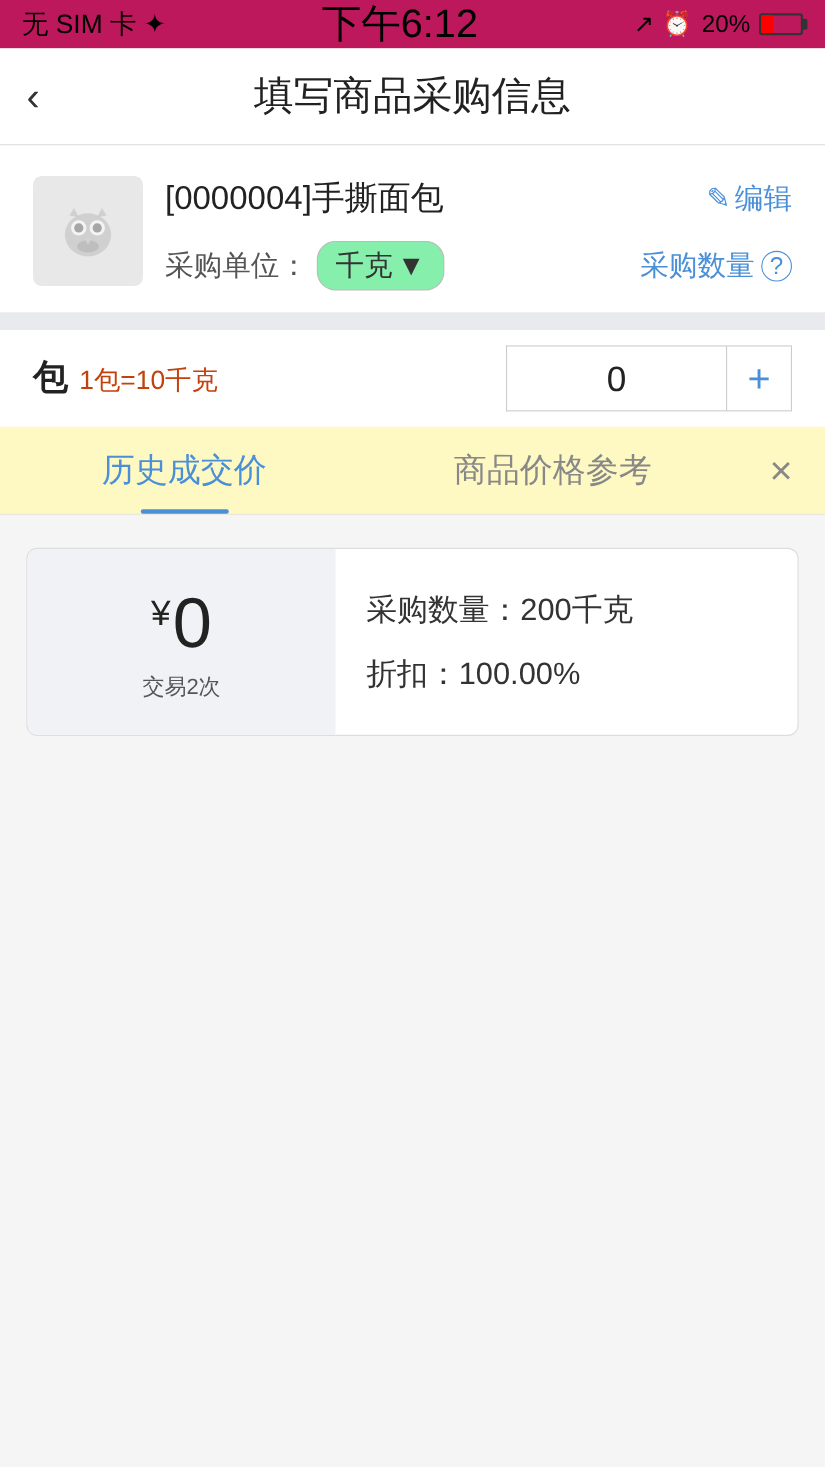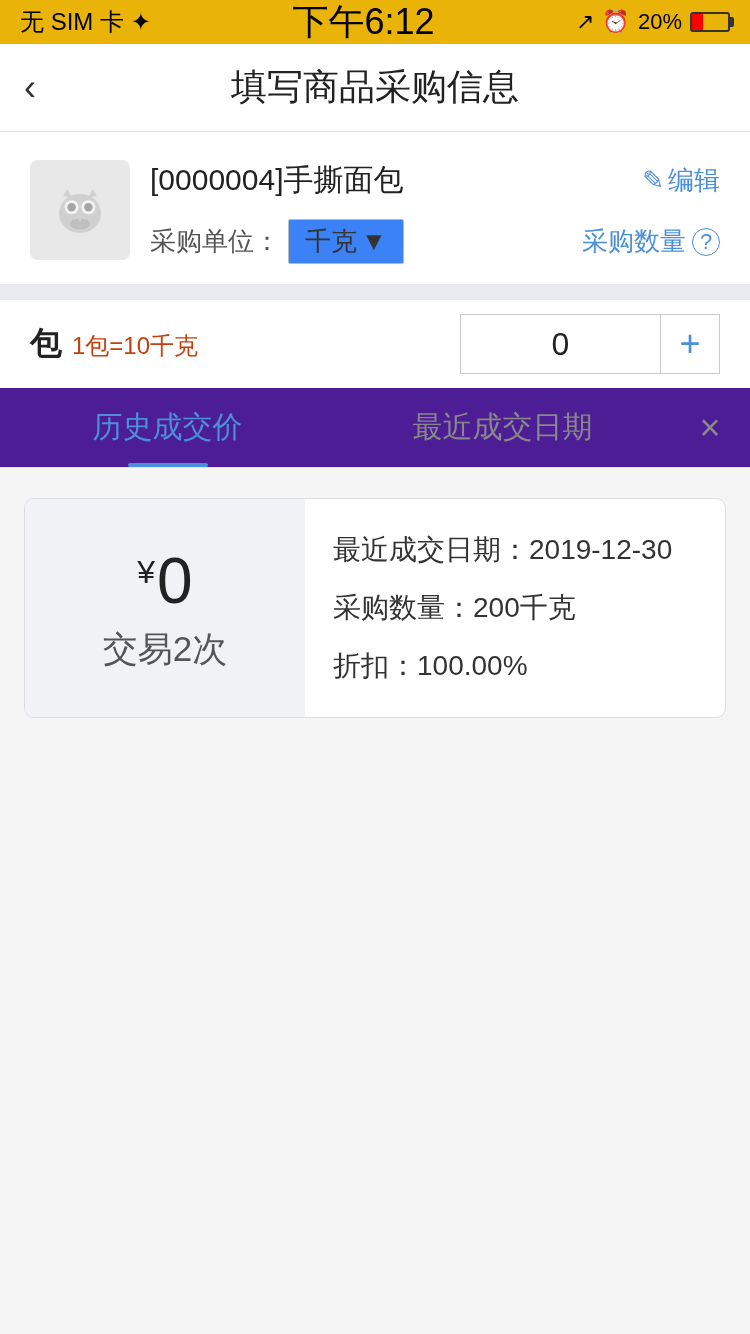"无 SIM 卡 ✦" .status-bar { background: #eab308 -> #be185d }
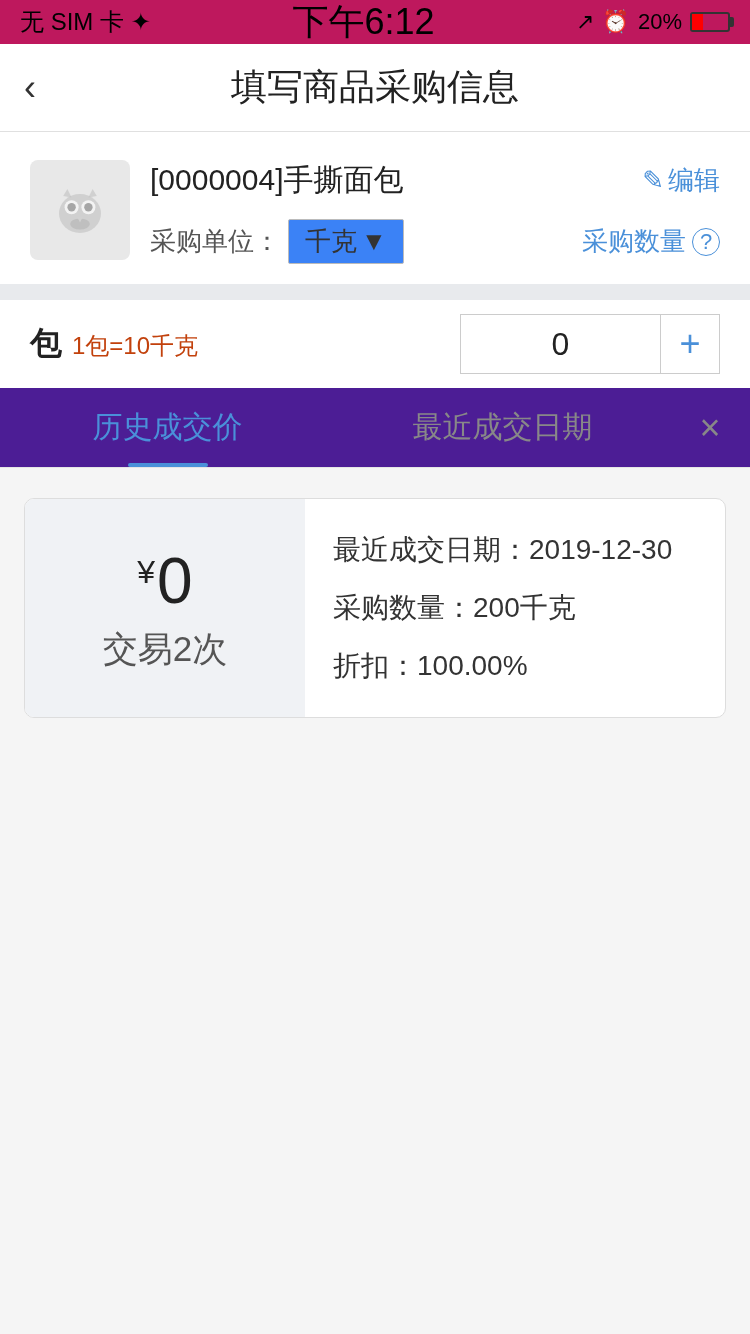"千克" .unit-select { background: #3b82f6 -> #86efac; border-radius: 2px -> 17px }
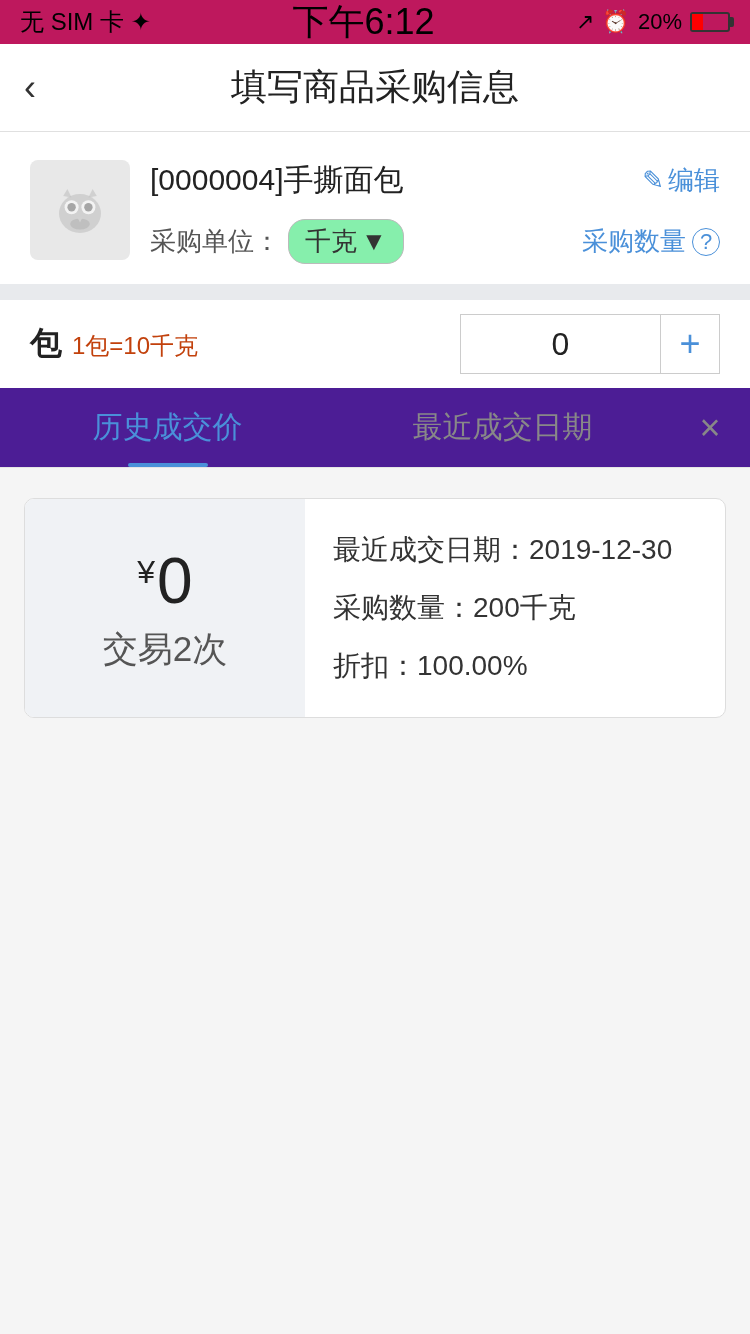"历史成交价" .tab-row { background: #4c1d95 -> #fef9c3 }
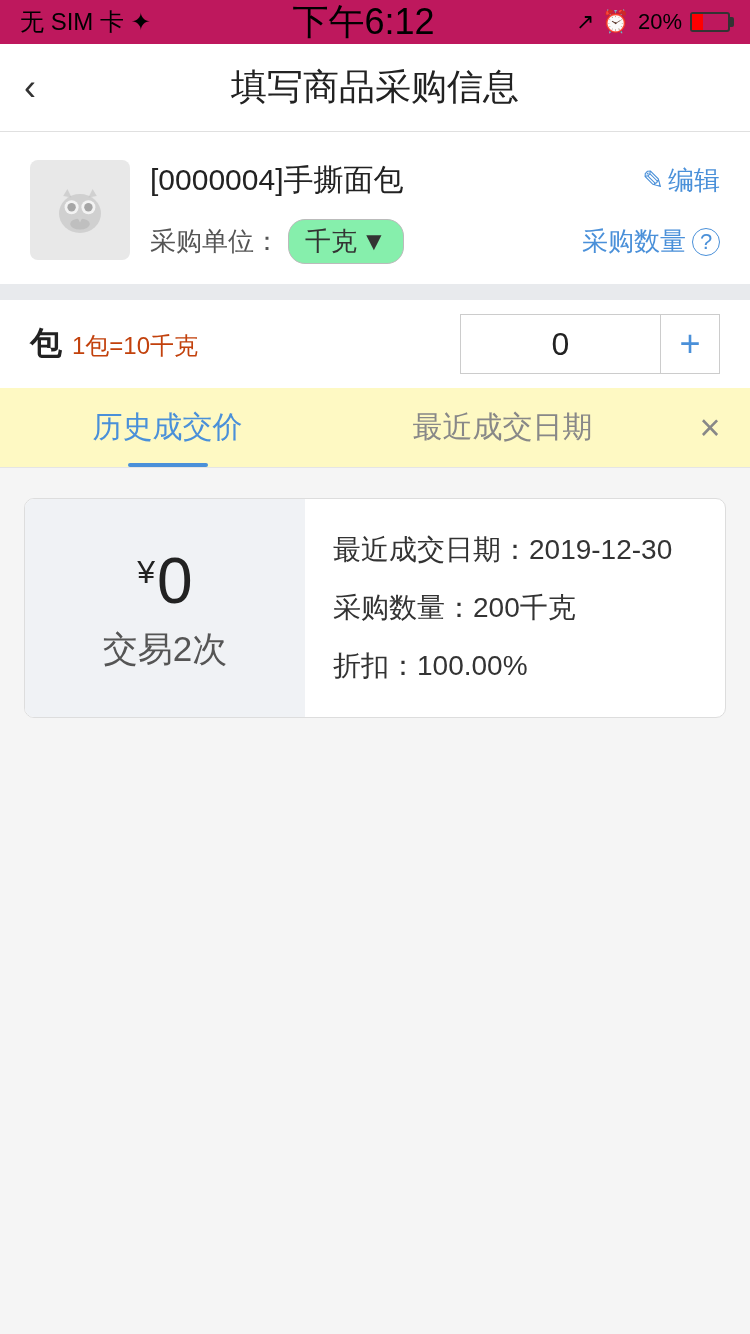"最近成交日期" span { text: 最近成交日期 -> 商品价格参考 }
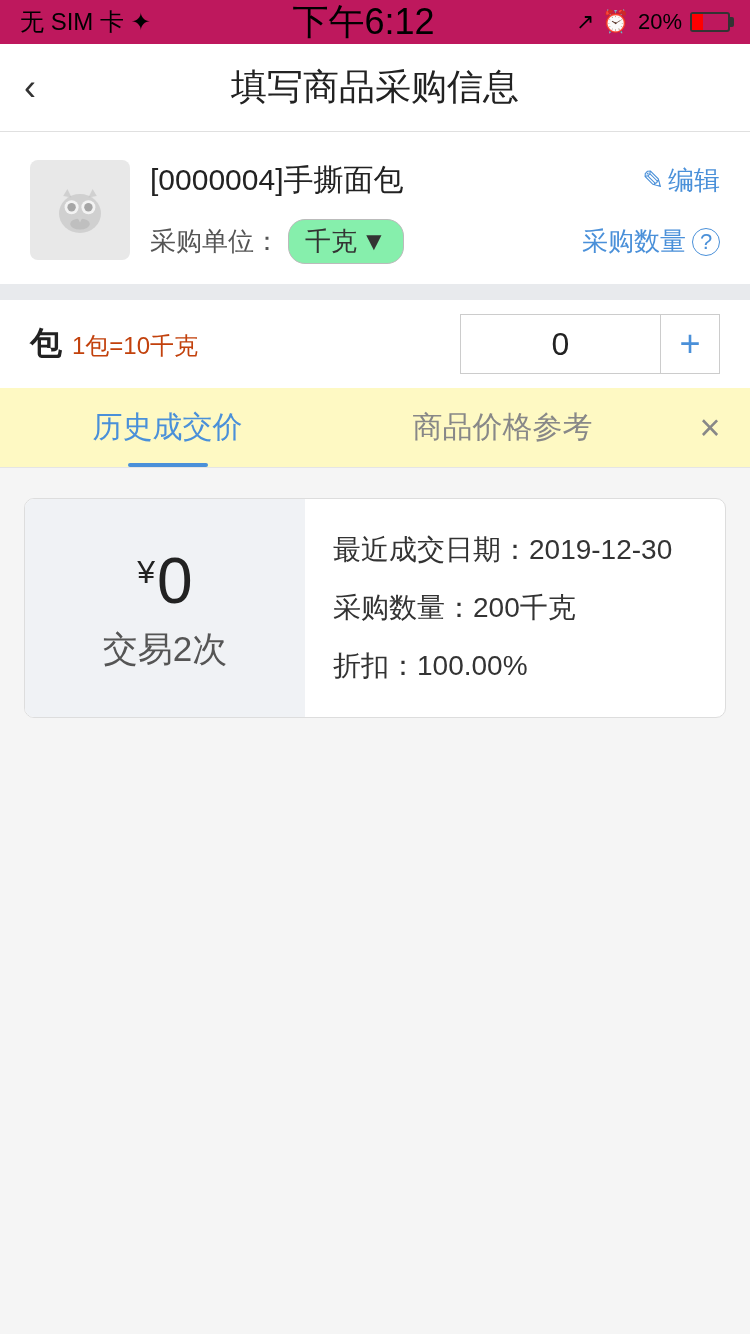"最近成交日期：2019-12-30" div.price-detail-row { html: <div> <span>最近成交日期：</span><span>2019-12-30</span> </div> -> none }
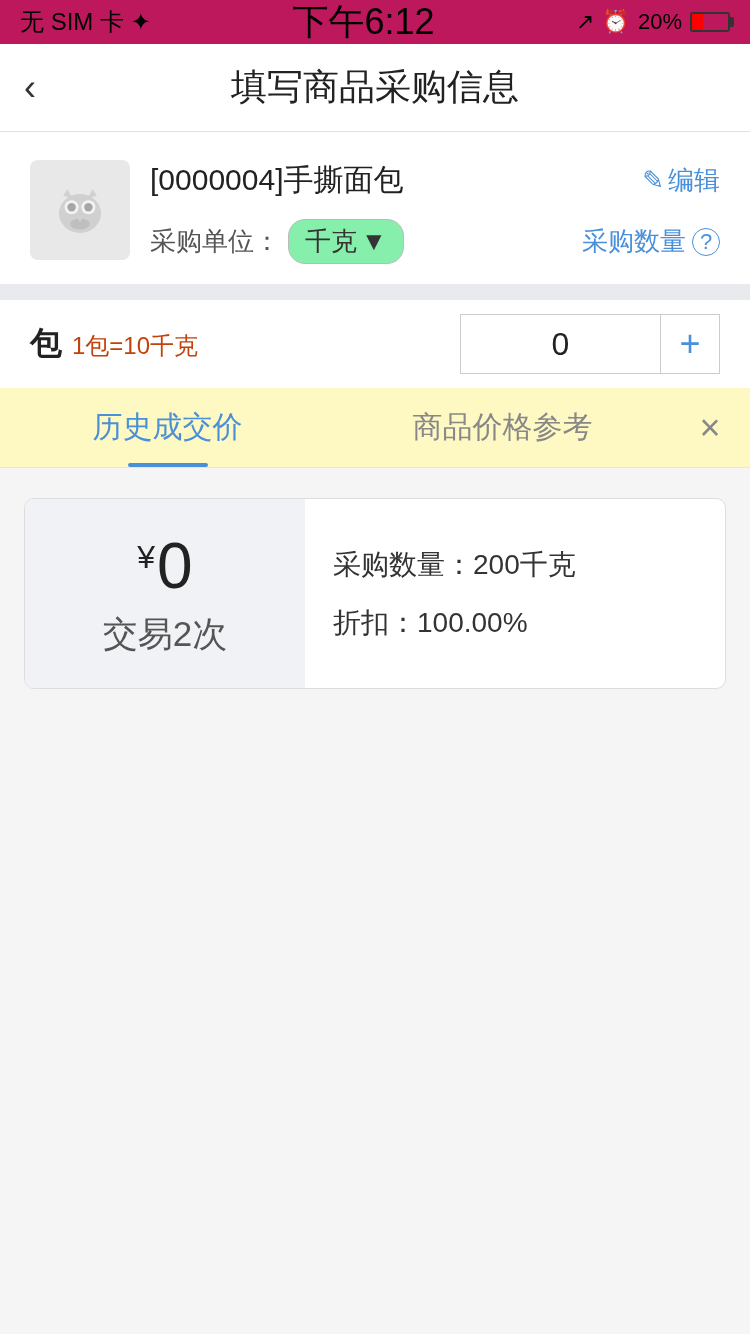"交易2次" .price-trades { font-size: 35px -> 20px }
